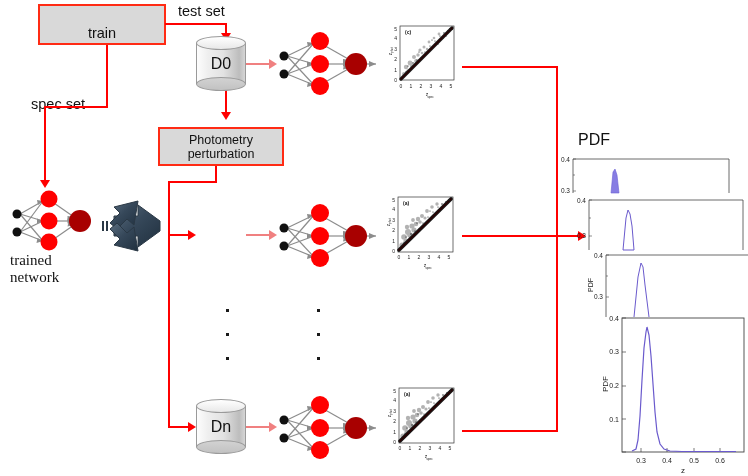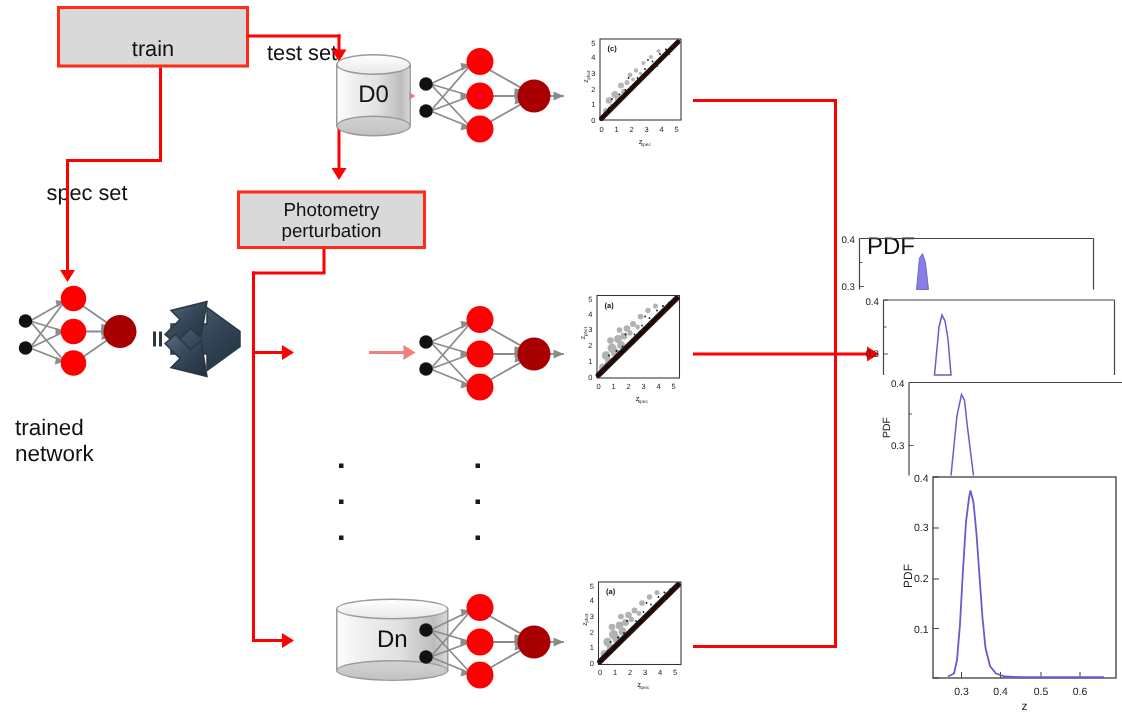"test set" .tlabel { margin-top: 25px -> none }
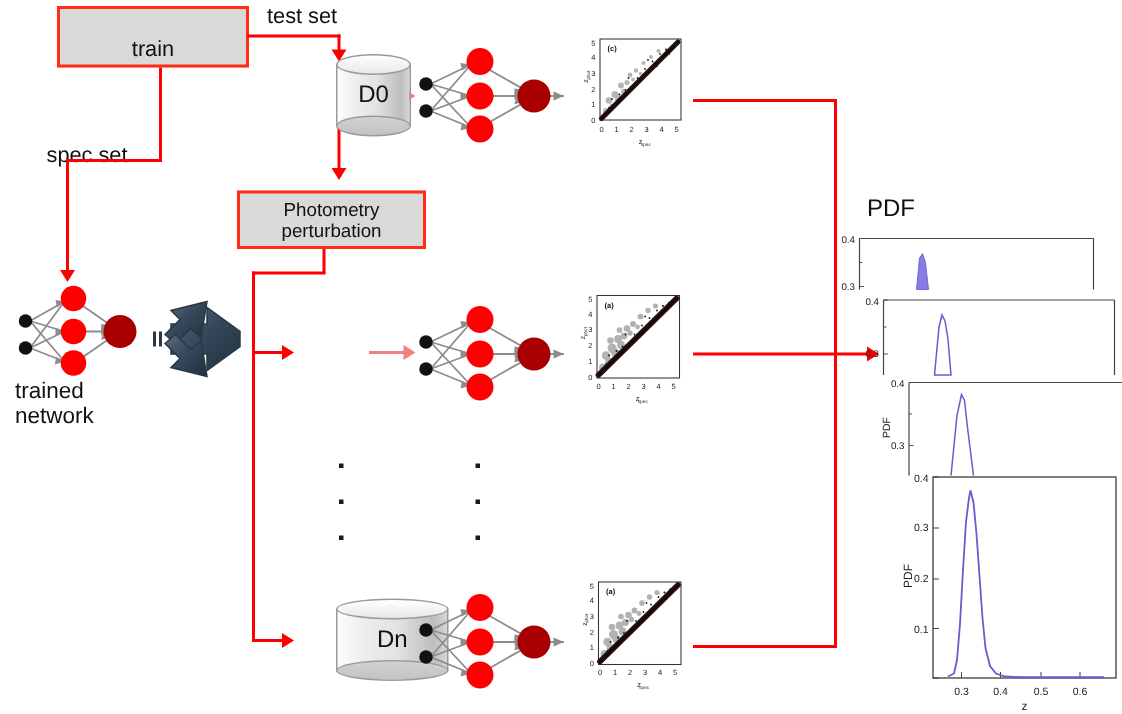"D0" .cyl { margin-left: 28px -> none }
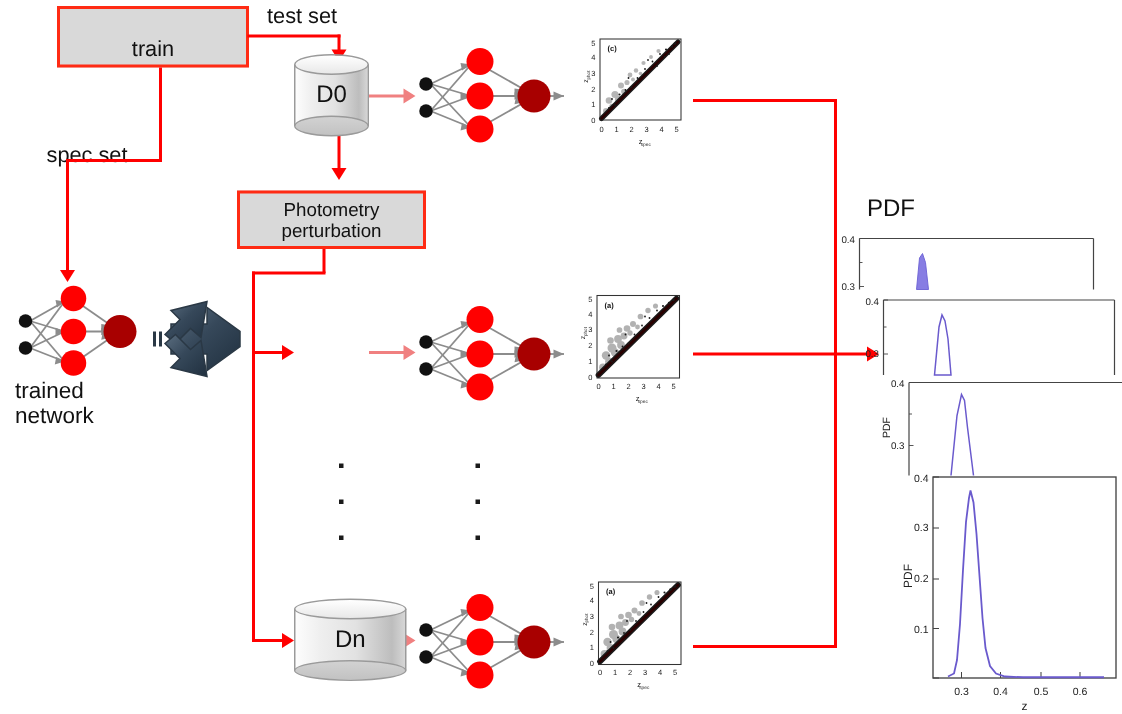"trained" #lbl-trained { font-family: none -> Liberation Serif, serif }
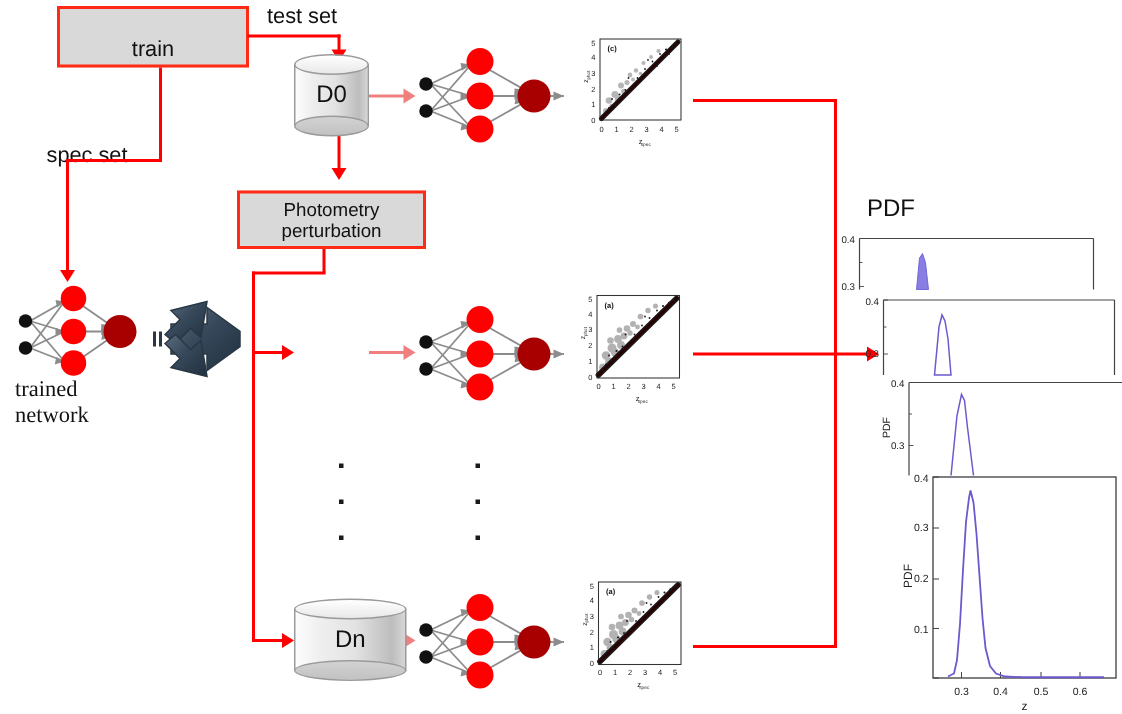"Dn" div.cyl { padding-left: 25px -> none }
